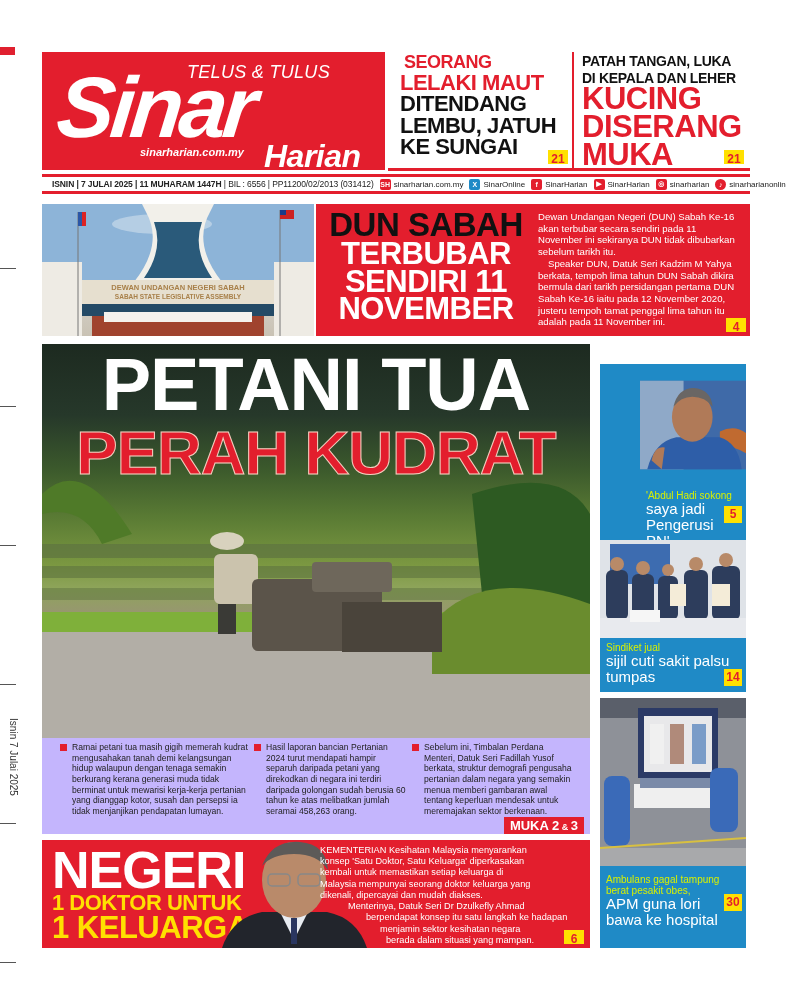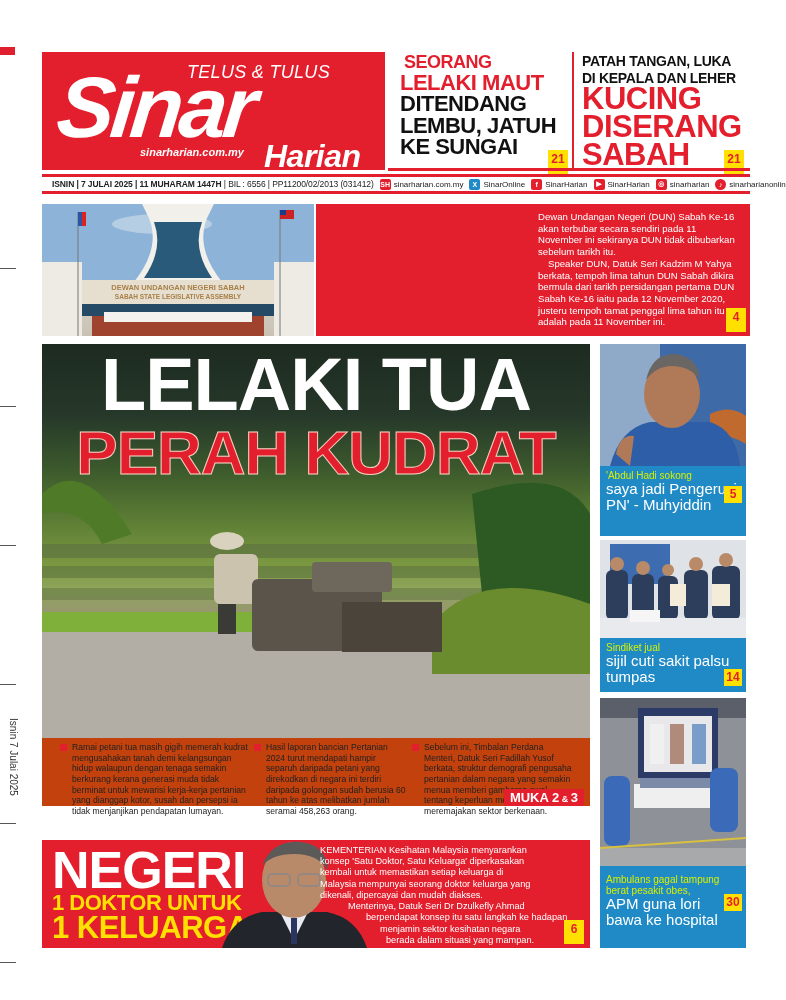"21" .page-badge { height: 24px -> 14px }
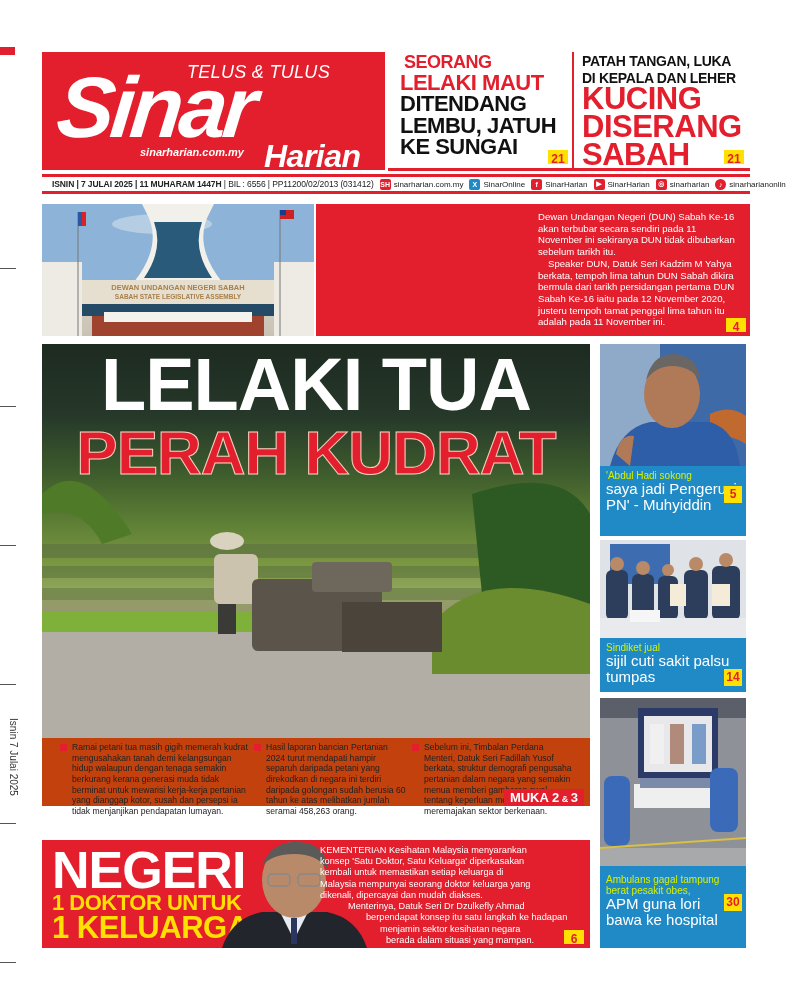"SABAH" div.t1-red { text: SABAH -> MUKA }
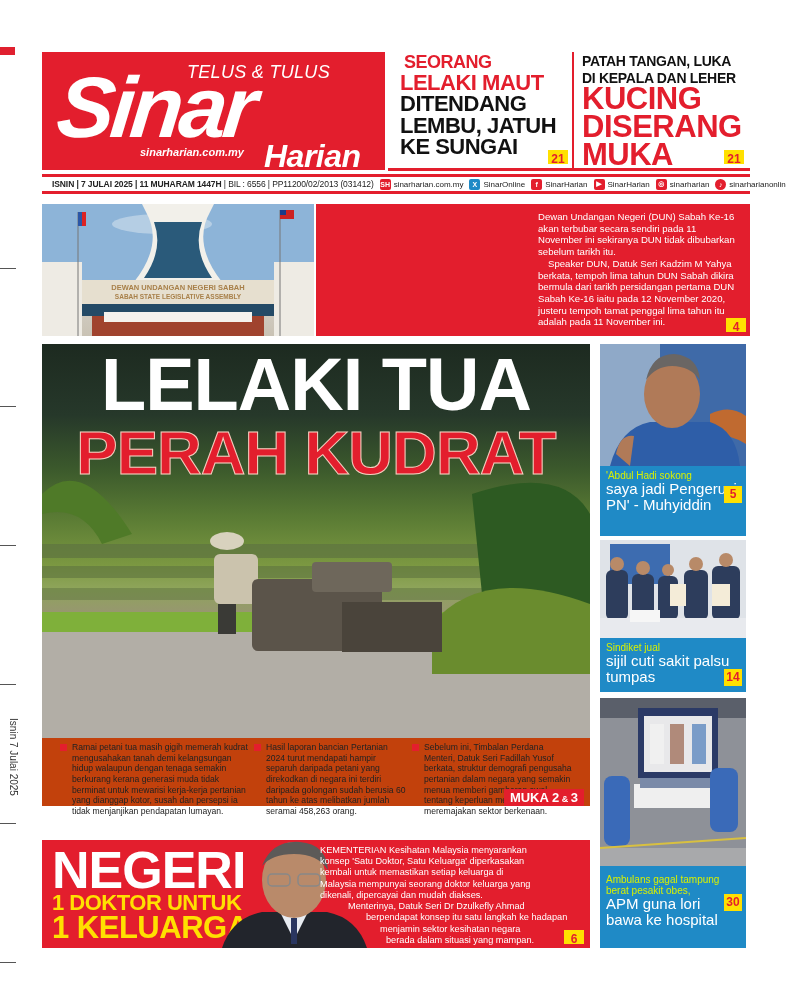"DUN SABAH" div.dun-head { html: none -> <div> <div>DUN SABAH</div> <div>TERBUBAR</div> <div>SENDIRI 11</div> <div>NOVEMBER</div> </div> }
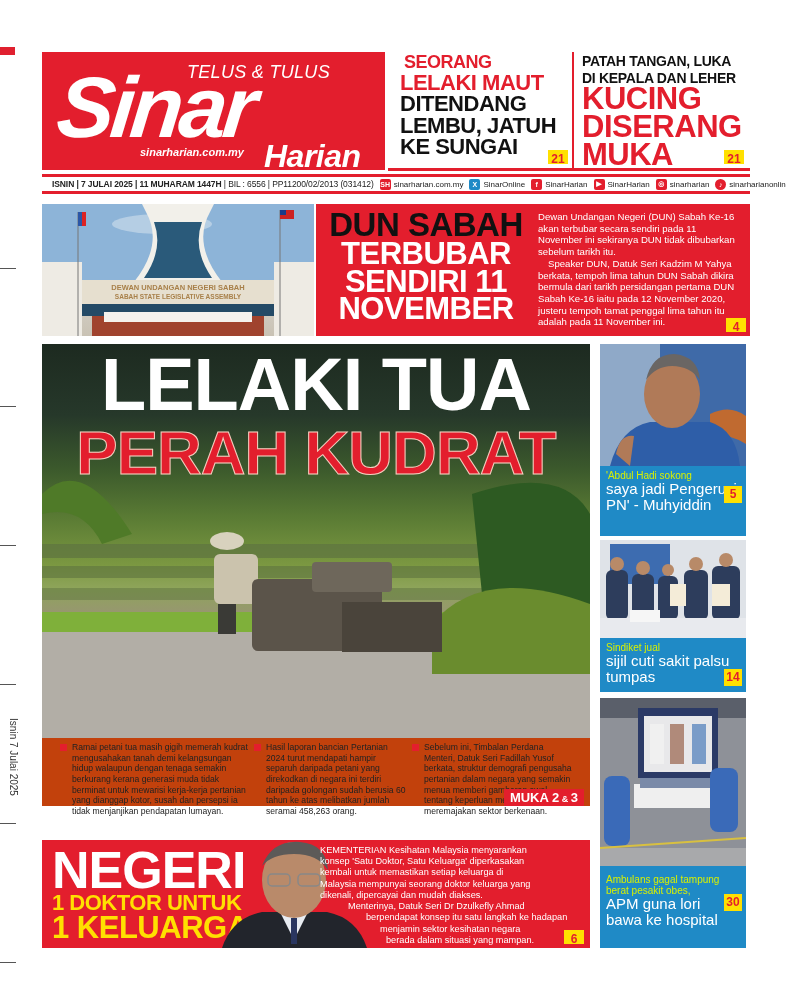"LELAKI TUA" div.main-title-1 { text: LELAKI -> PETANI }
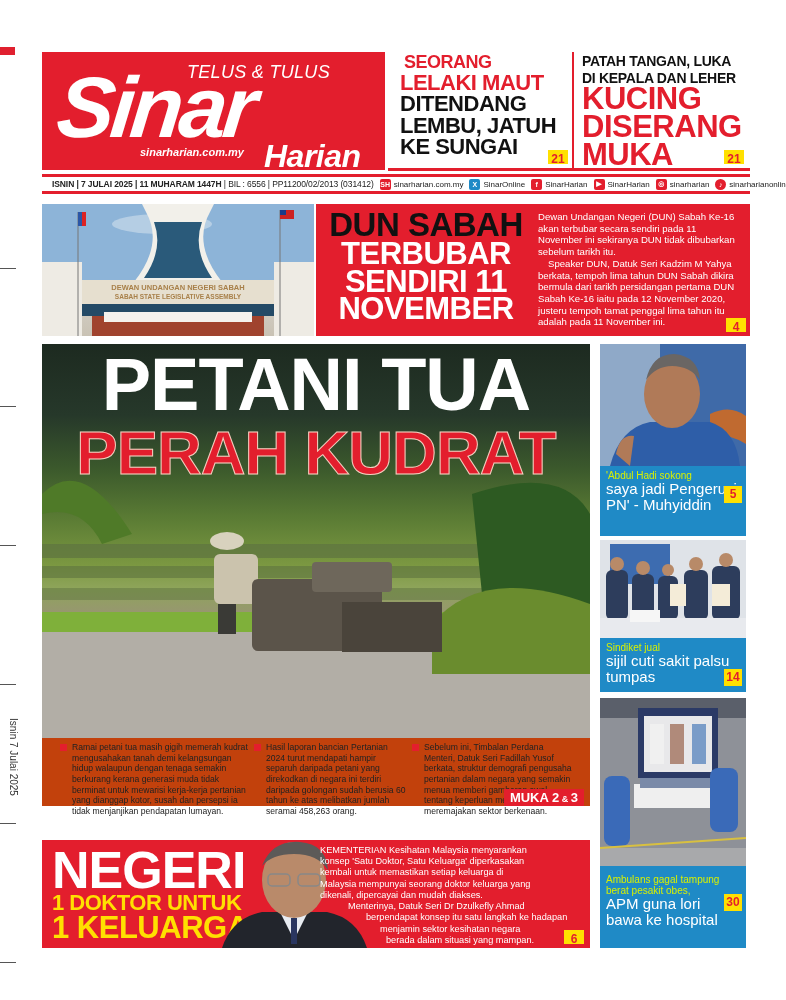"'Abdul Hadi sokong" div.side-card { padding-left: none -> 40px; top: 344px -> 364px }
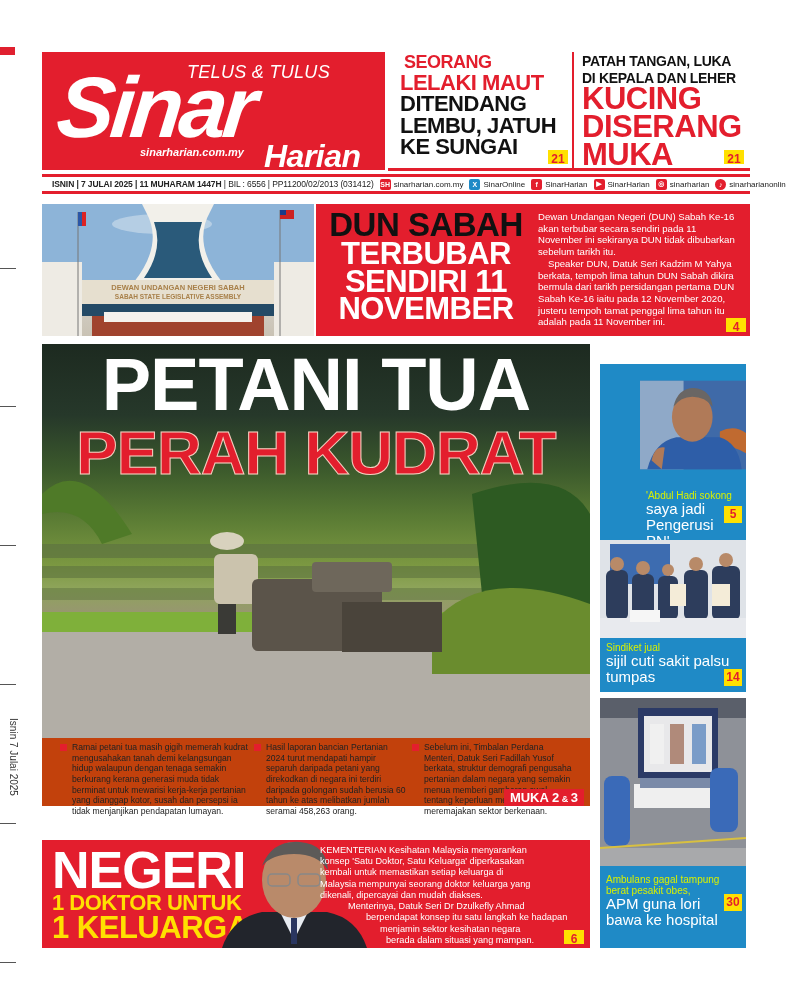"Ramai petani tua masih gigih" .main-text { background: #c2410c -> #c4b5fd; height: 68px -> 96px }
